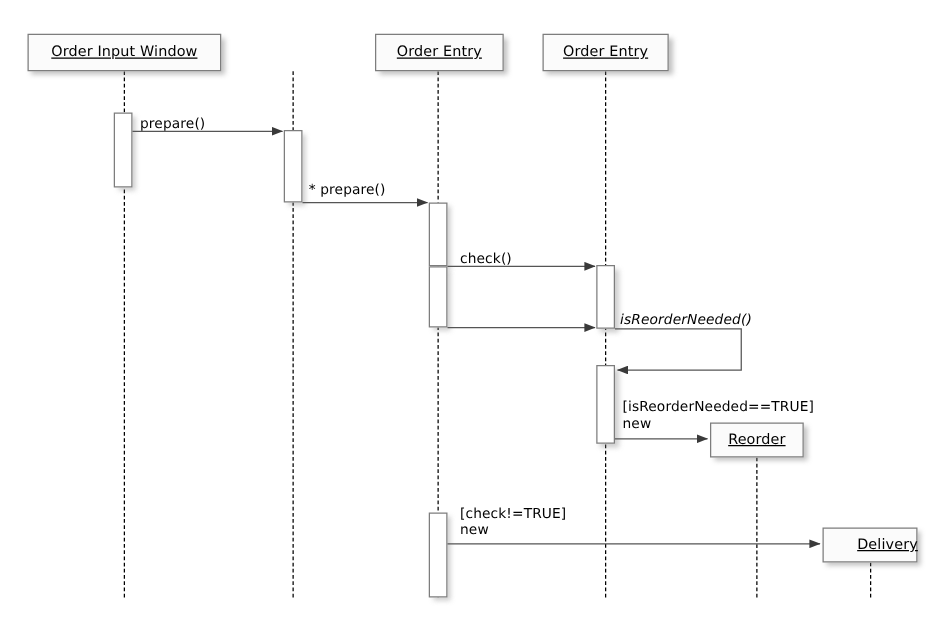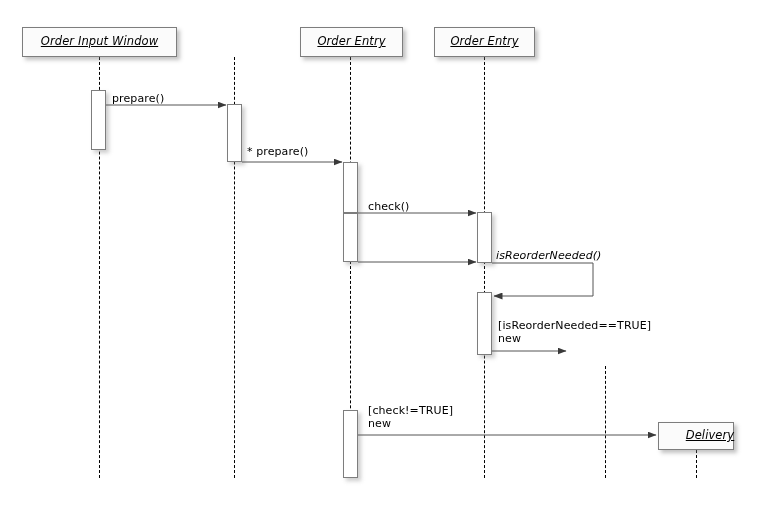"Order Input Window" .participant { font-style: italic -> none }
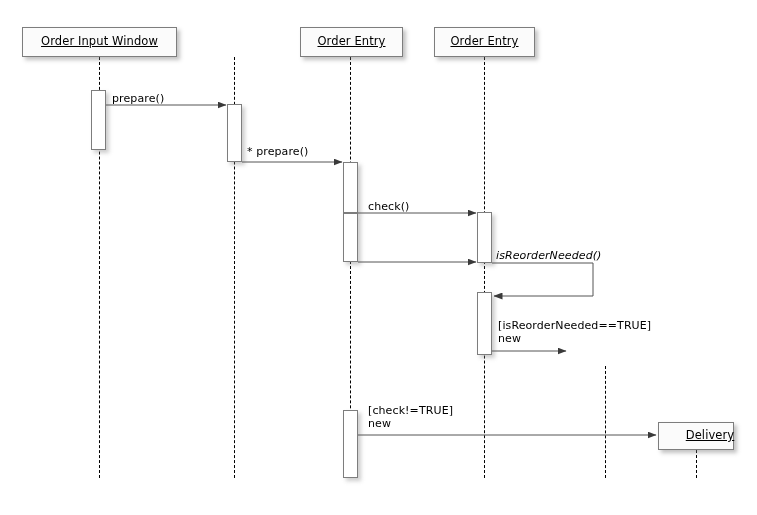"Reorder" div.participant { html: none -> <div> <span>Reorder</span> </div> }
